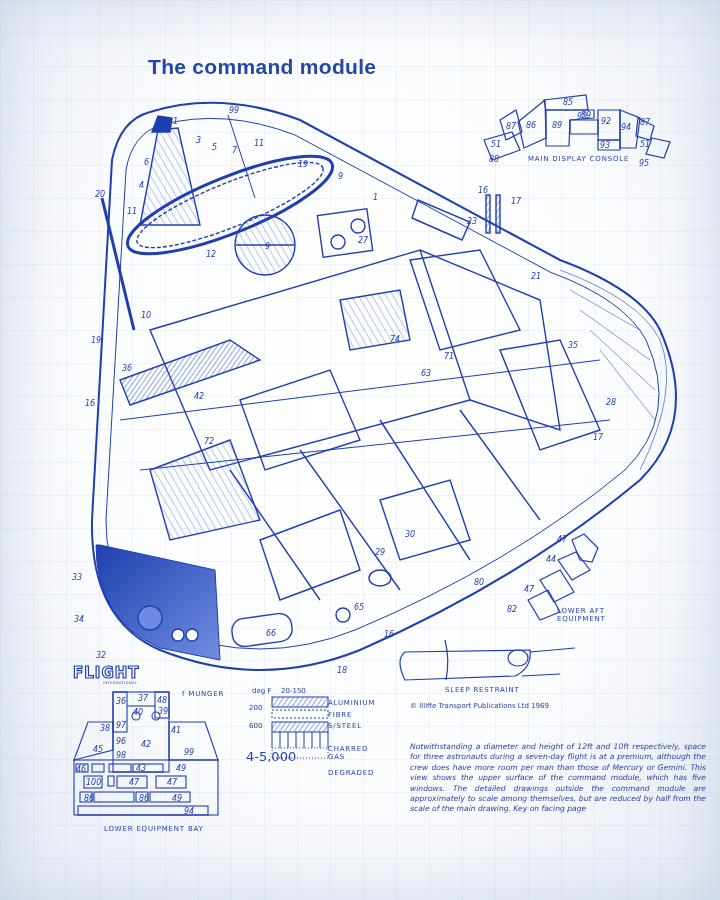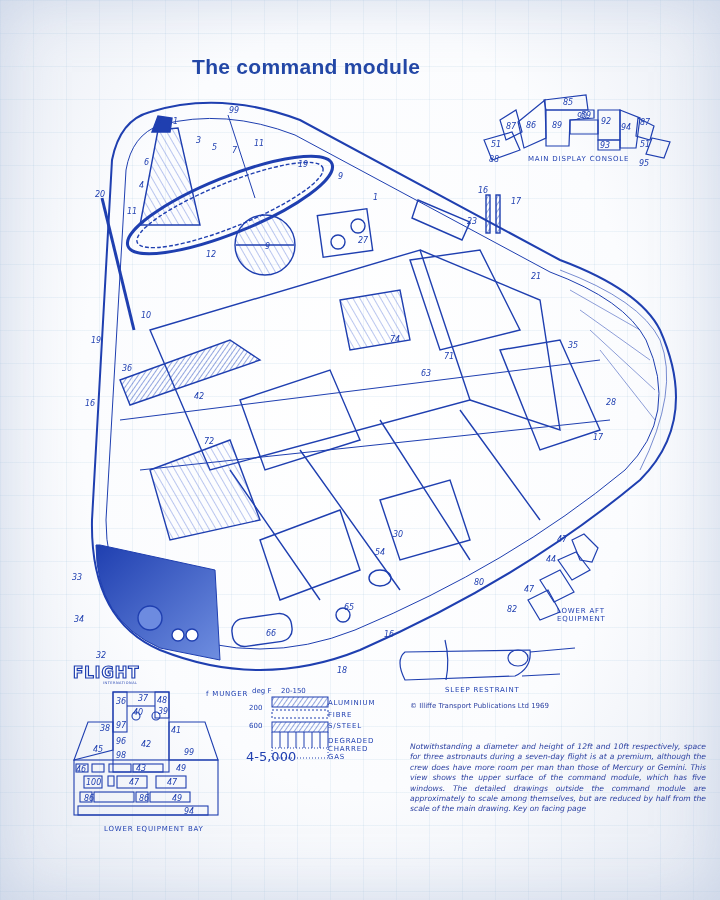"The command module" .title { margin-left: 44px -> none }
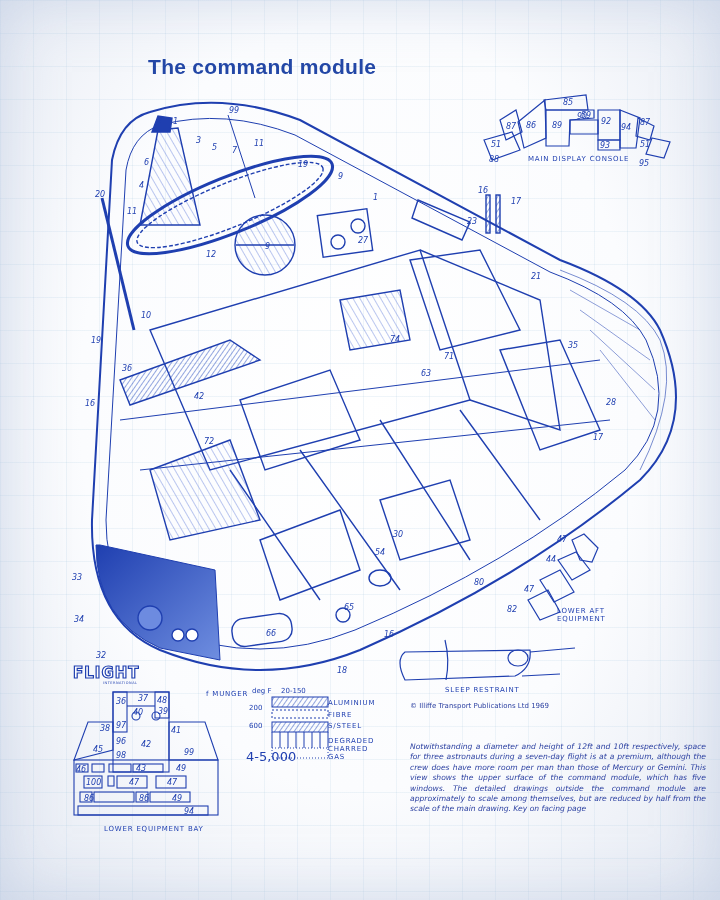"30" span.lbl { left: 393px -> 405px }
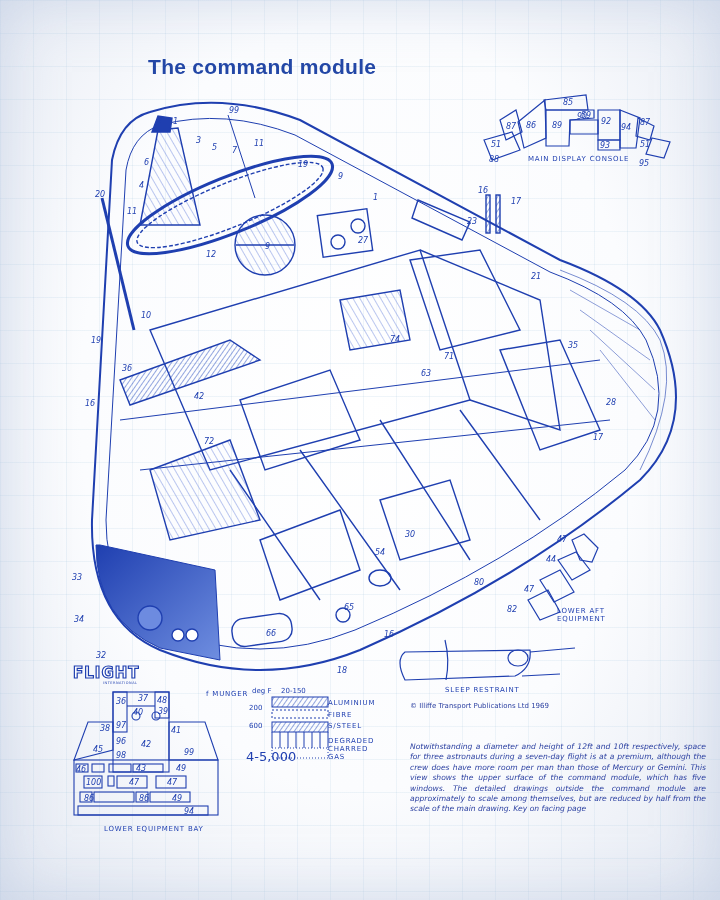"54" span.lbl { text: 54 -> 29 }
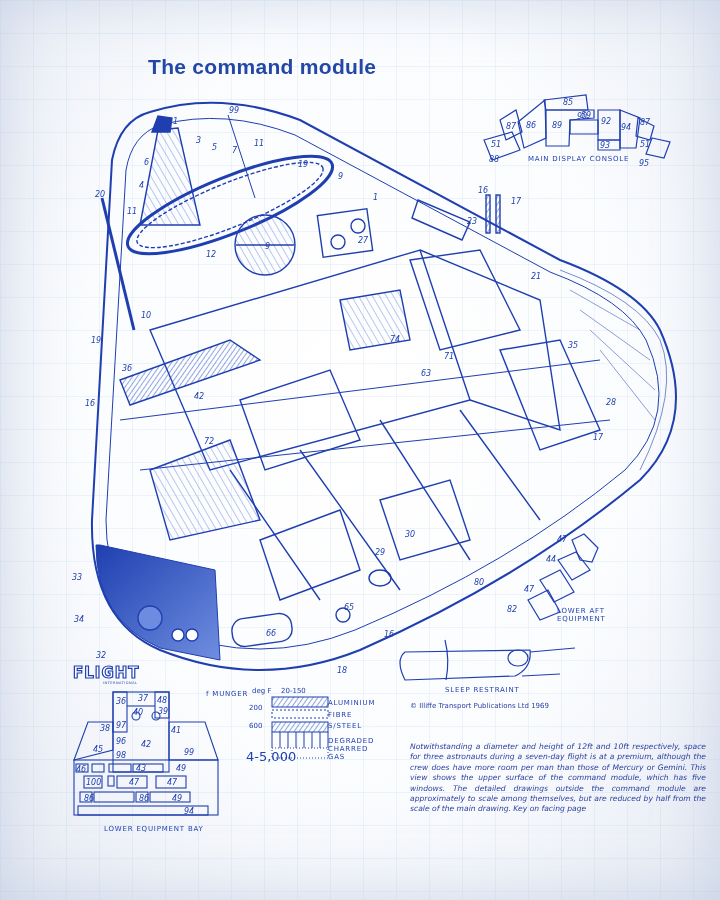"65" span.lbl { left: 344px -> 354px }
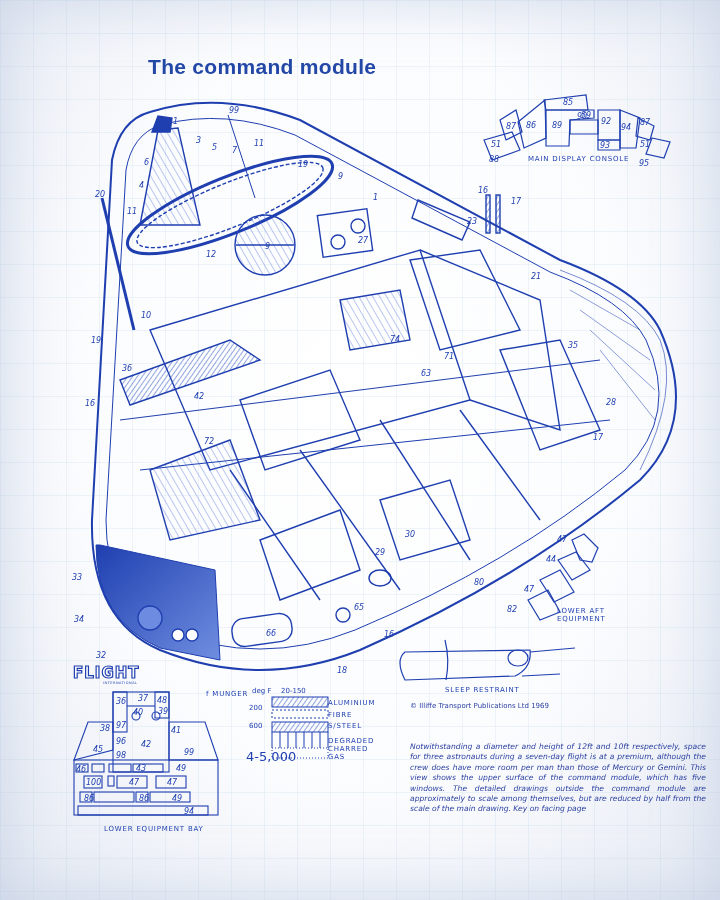"f MUNGER" span.lbl { left: 206px -> 182px }
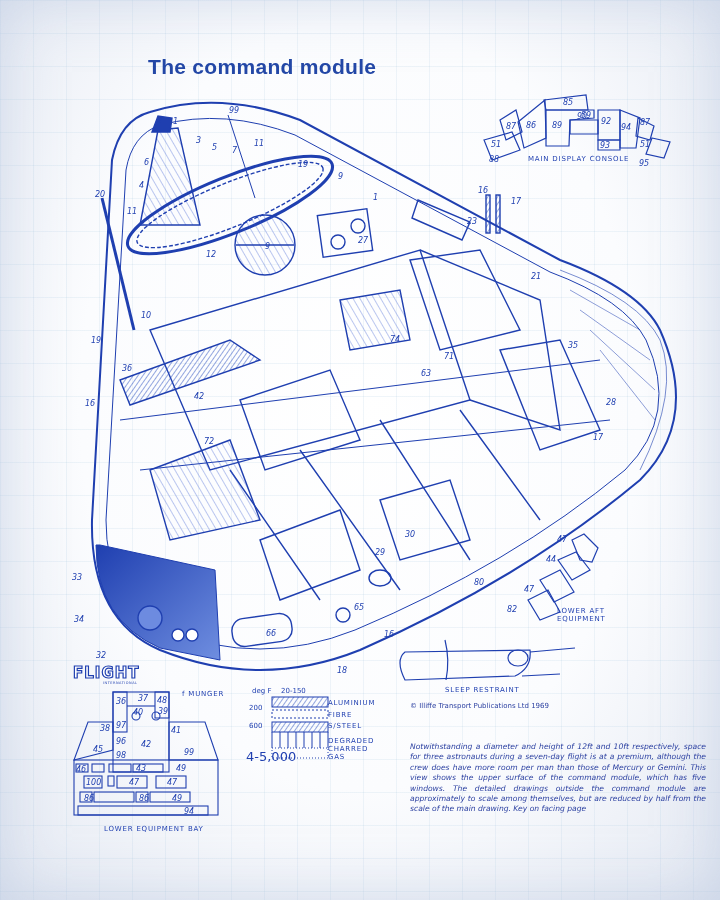"DEGRADED" span.lbl { top: 737px -> 769px }
